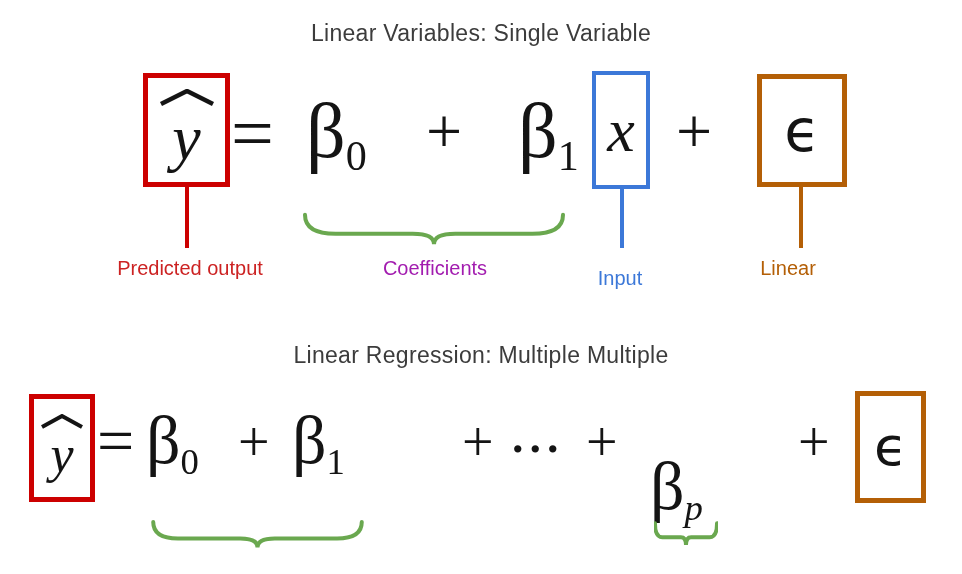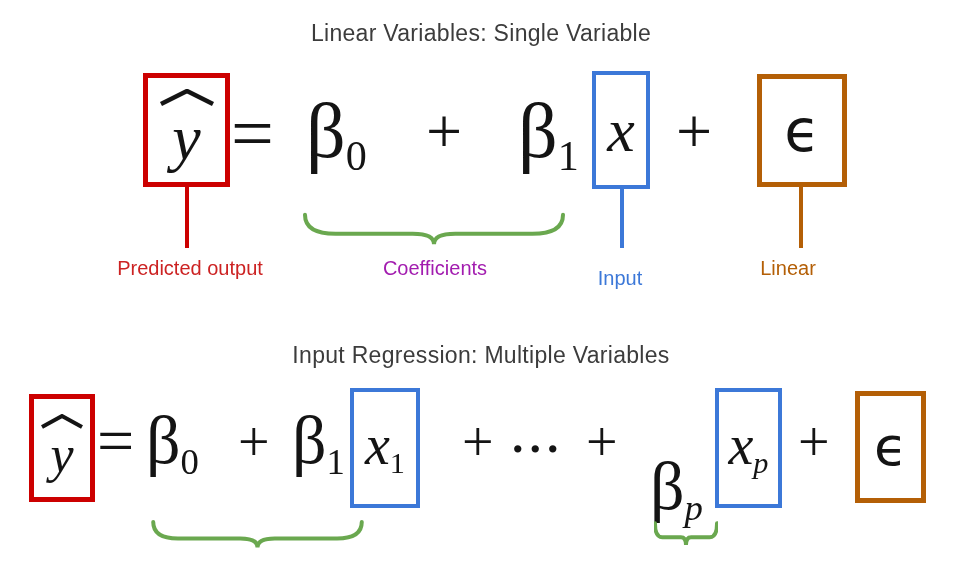"Input Regression: Multiple Variables" div.title { text: Input Regression: Multiple Variables -> Linear Regression: Multiple Multiple }
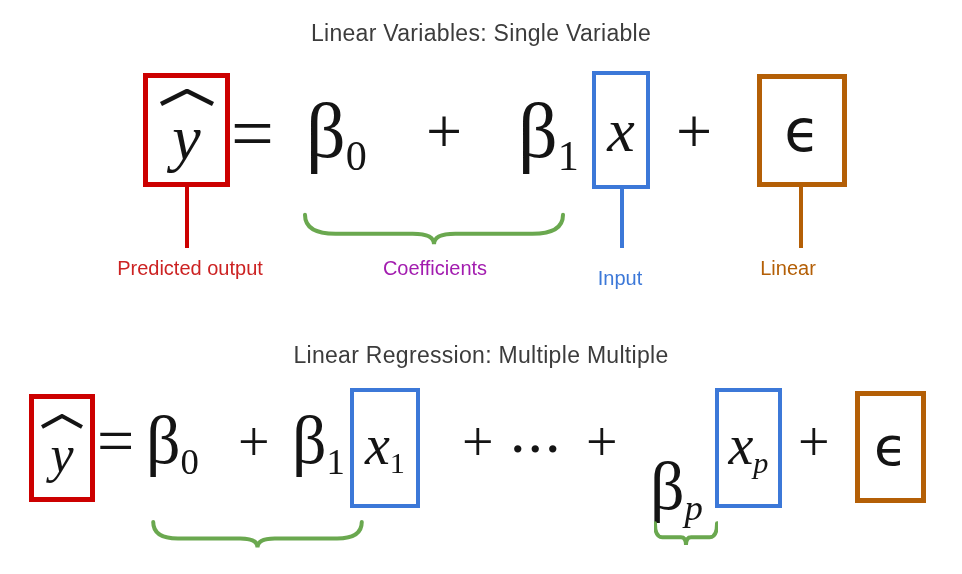"x1" div.box { html: <div> <span><span>x</span><span>1</span></span> </div> -> none }
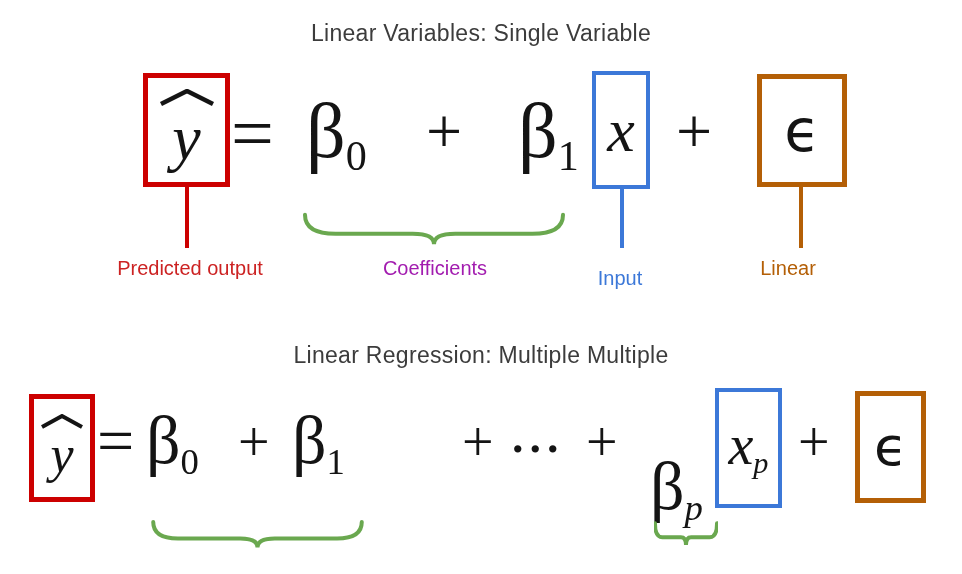"xp" div.box { html: <div> <span><span>x</span><span>p</span></span> </div> -> none }
